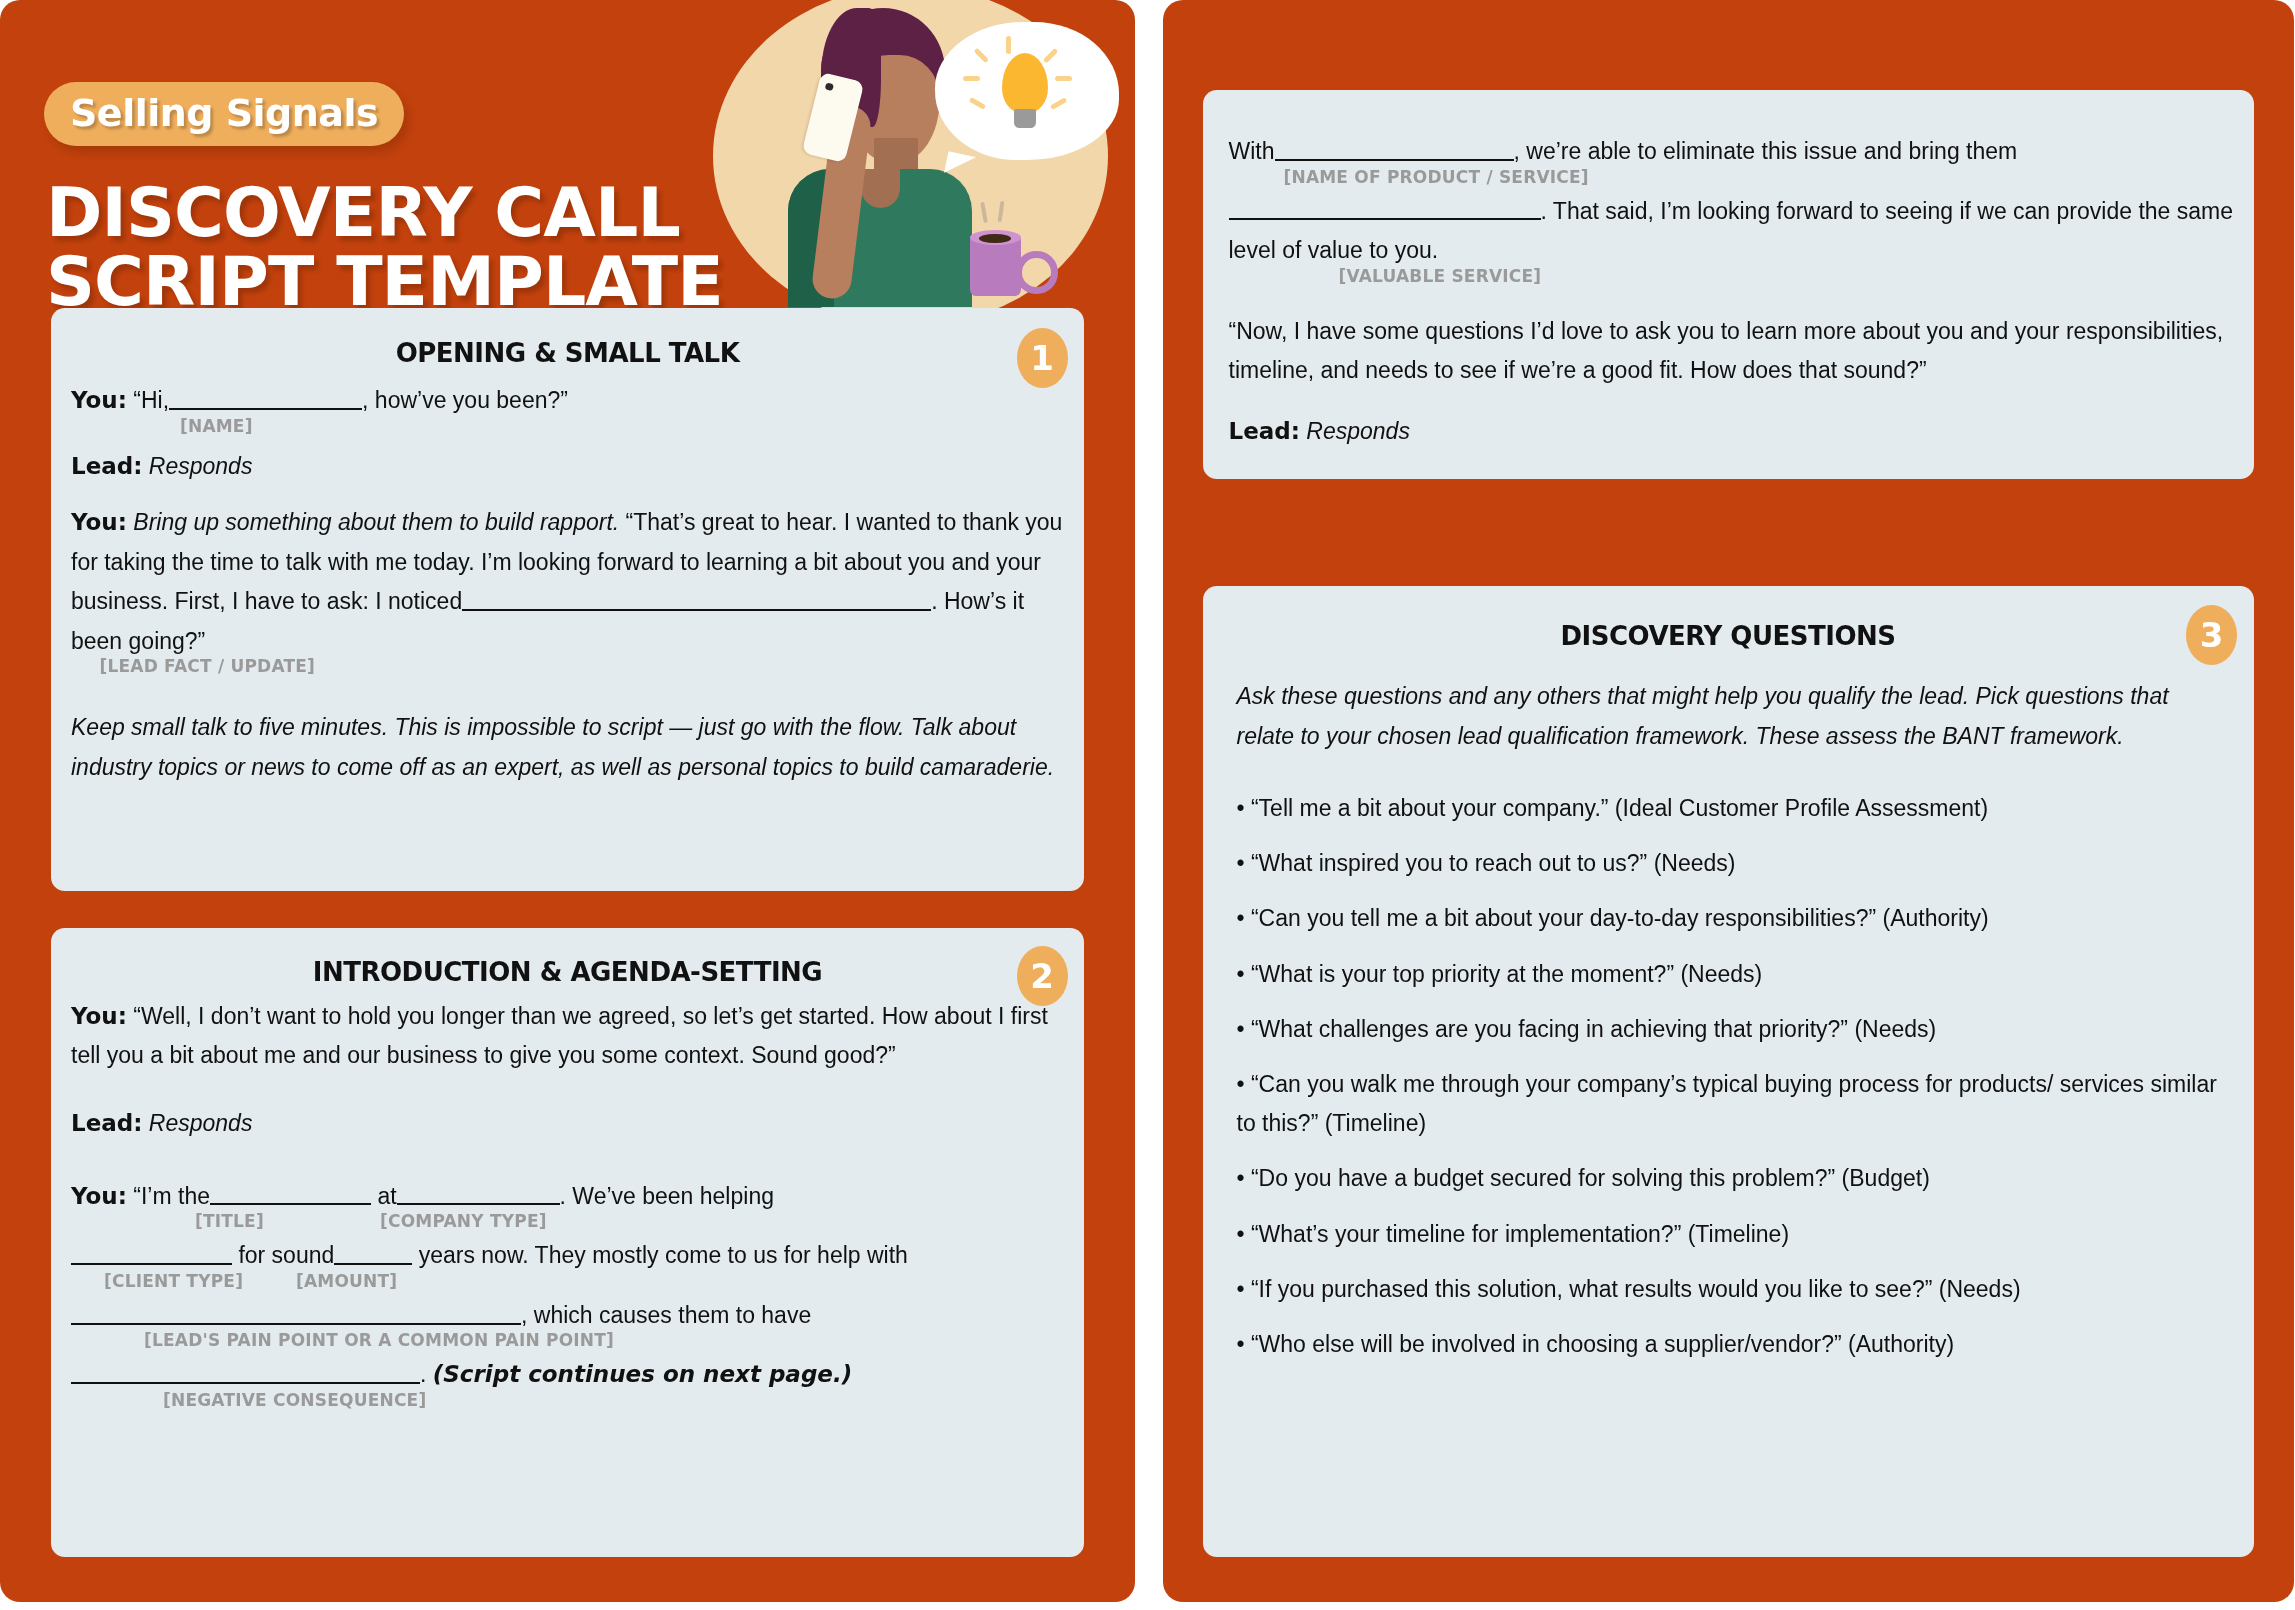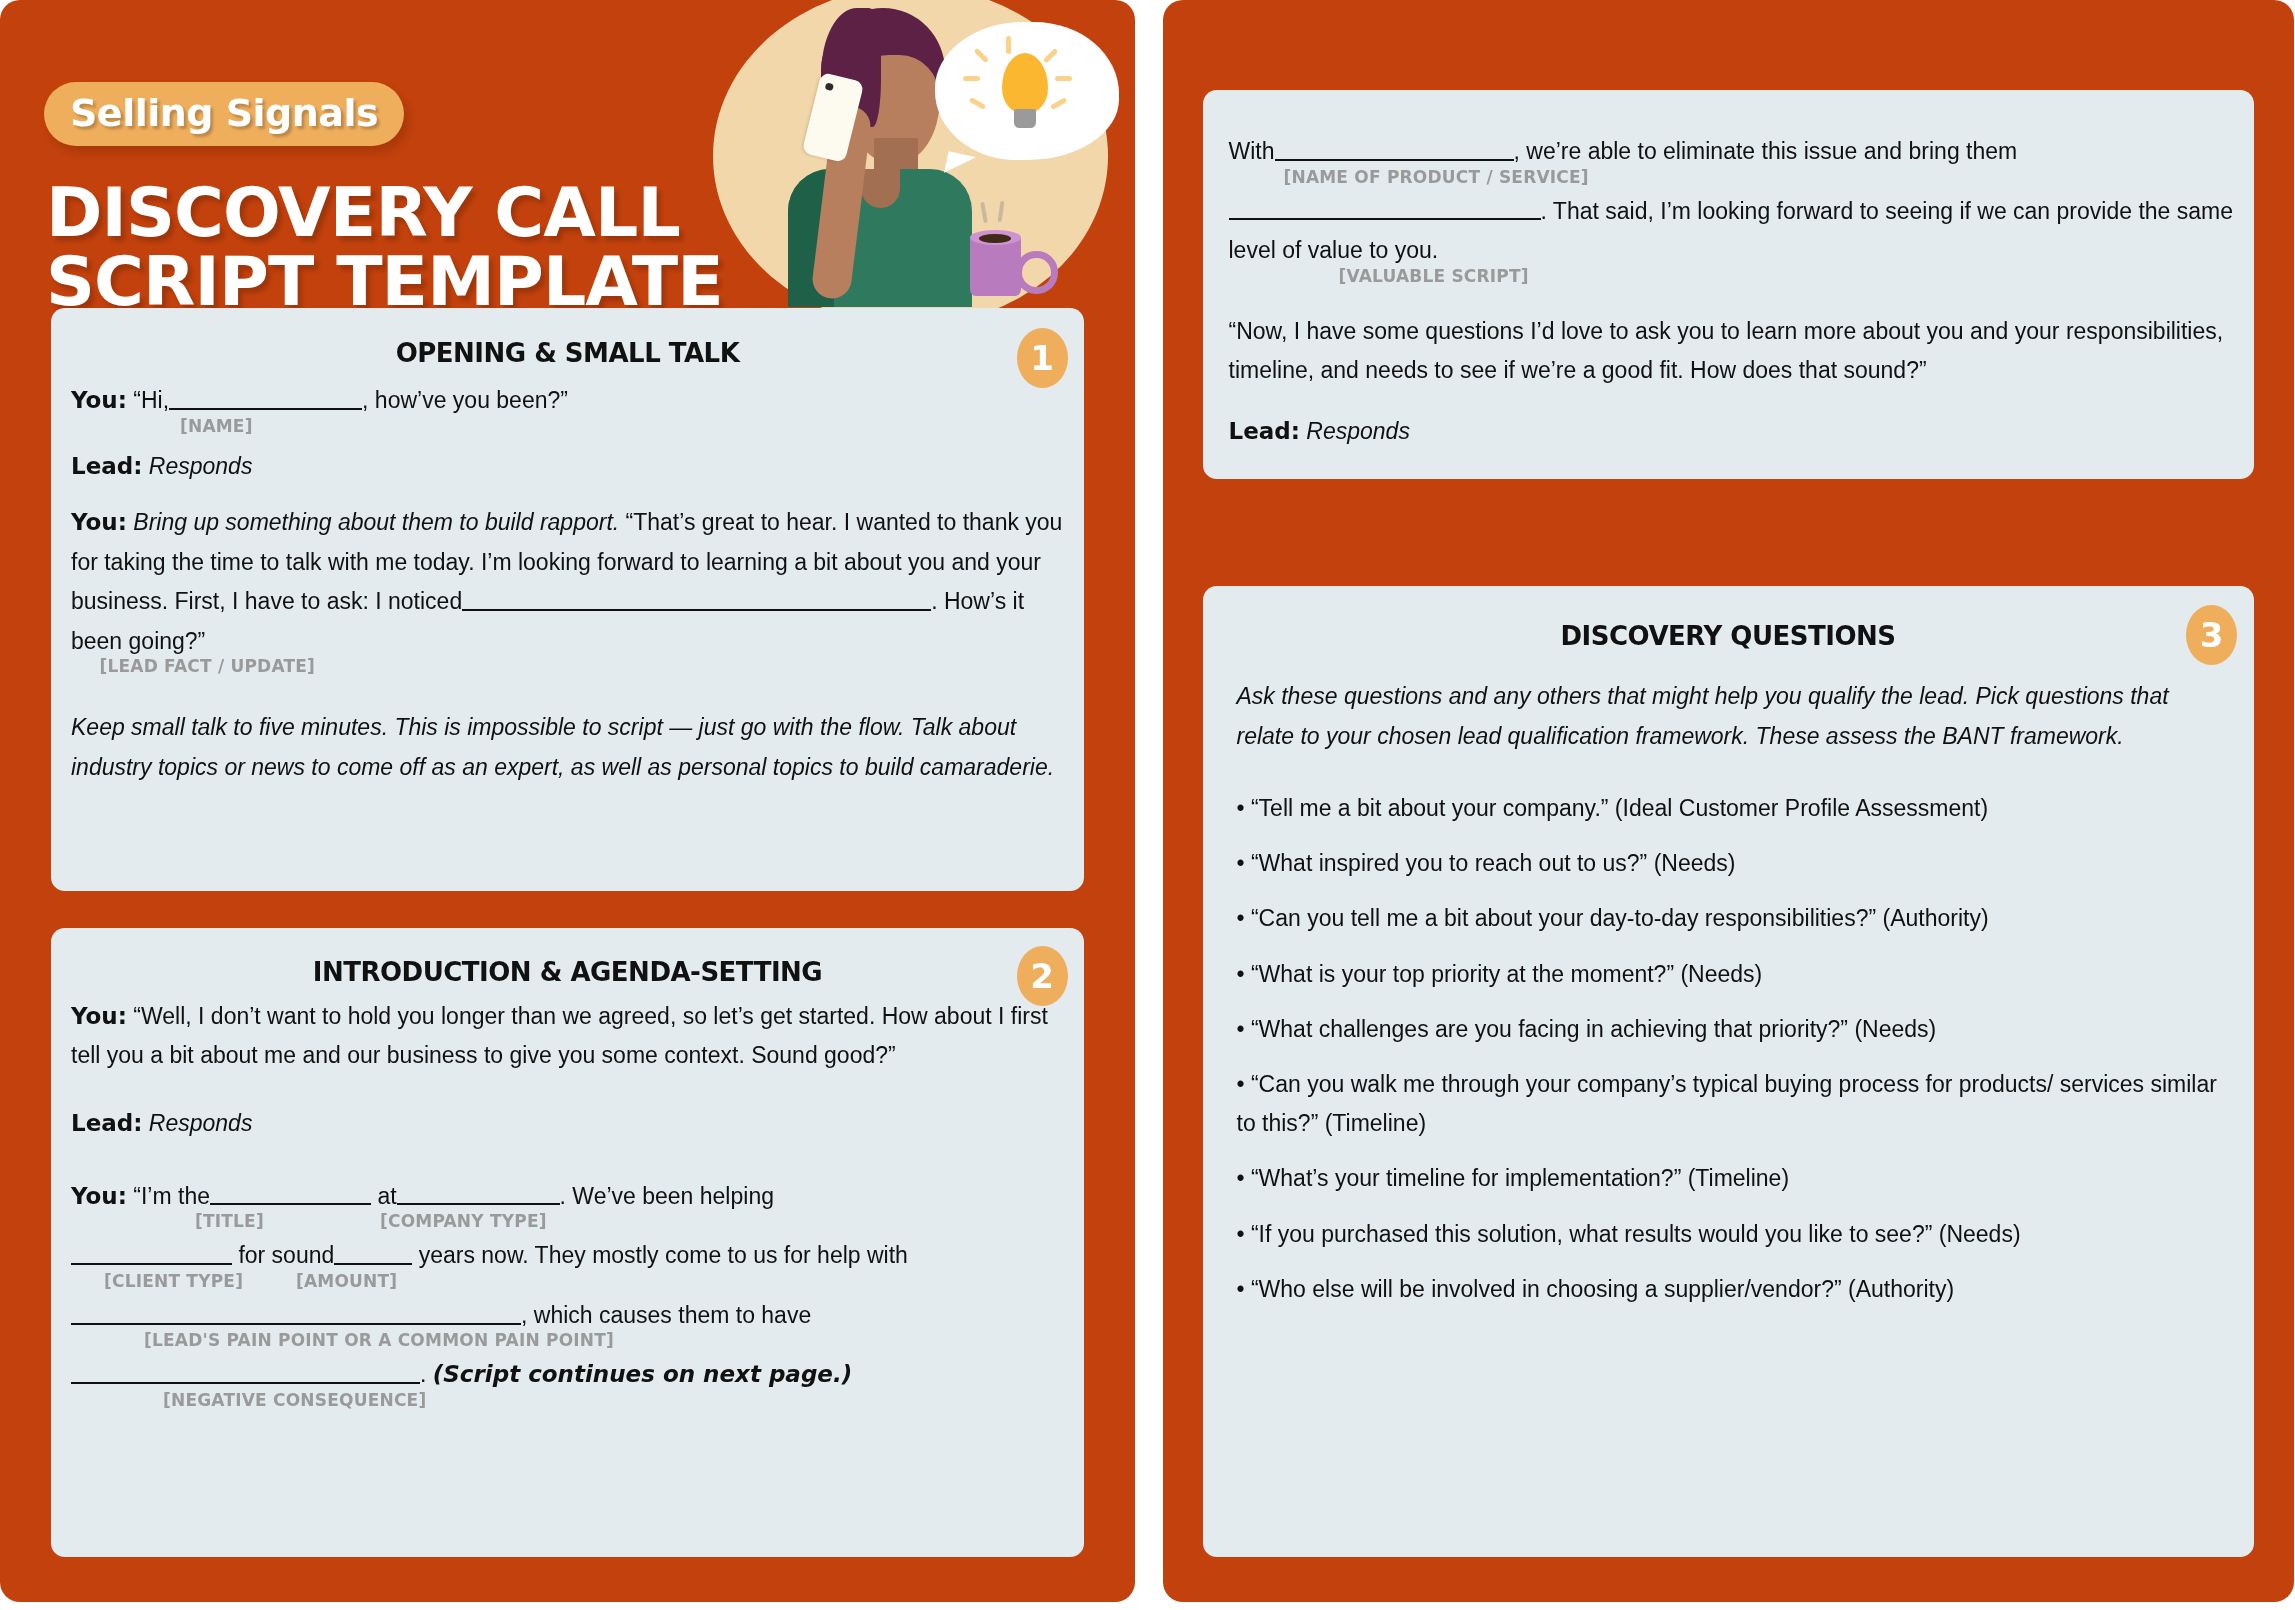"[VALUABLE SCRIPT]" span.hint { text: SCRIPT -> SERVICE }
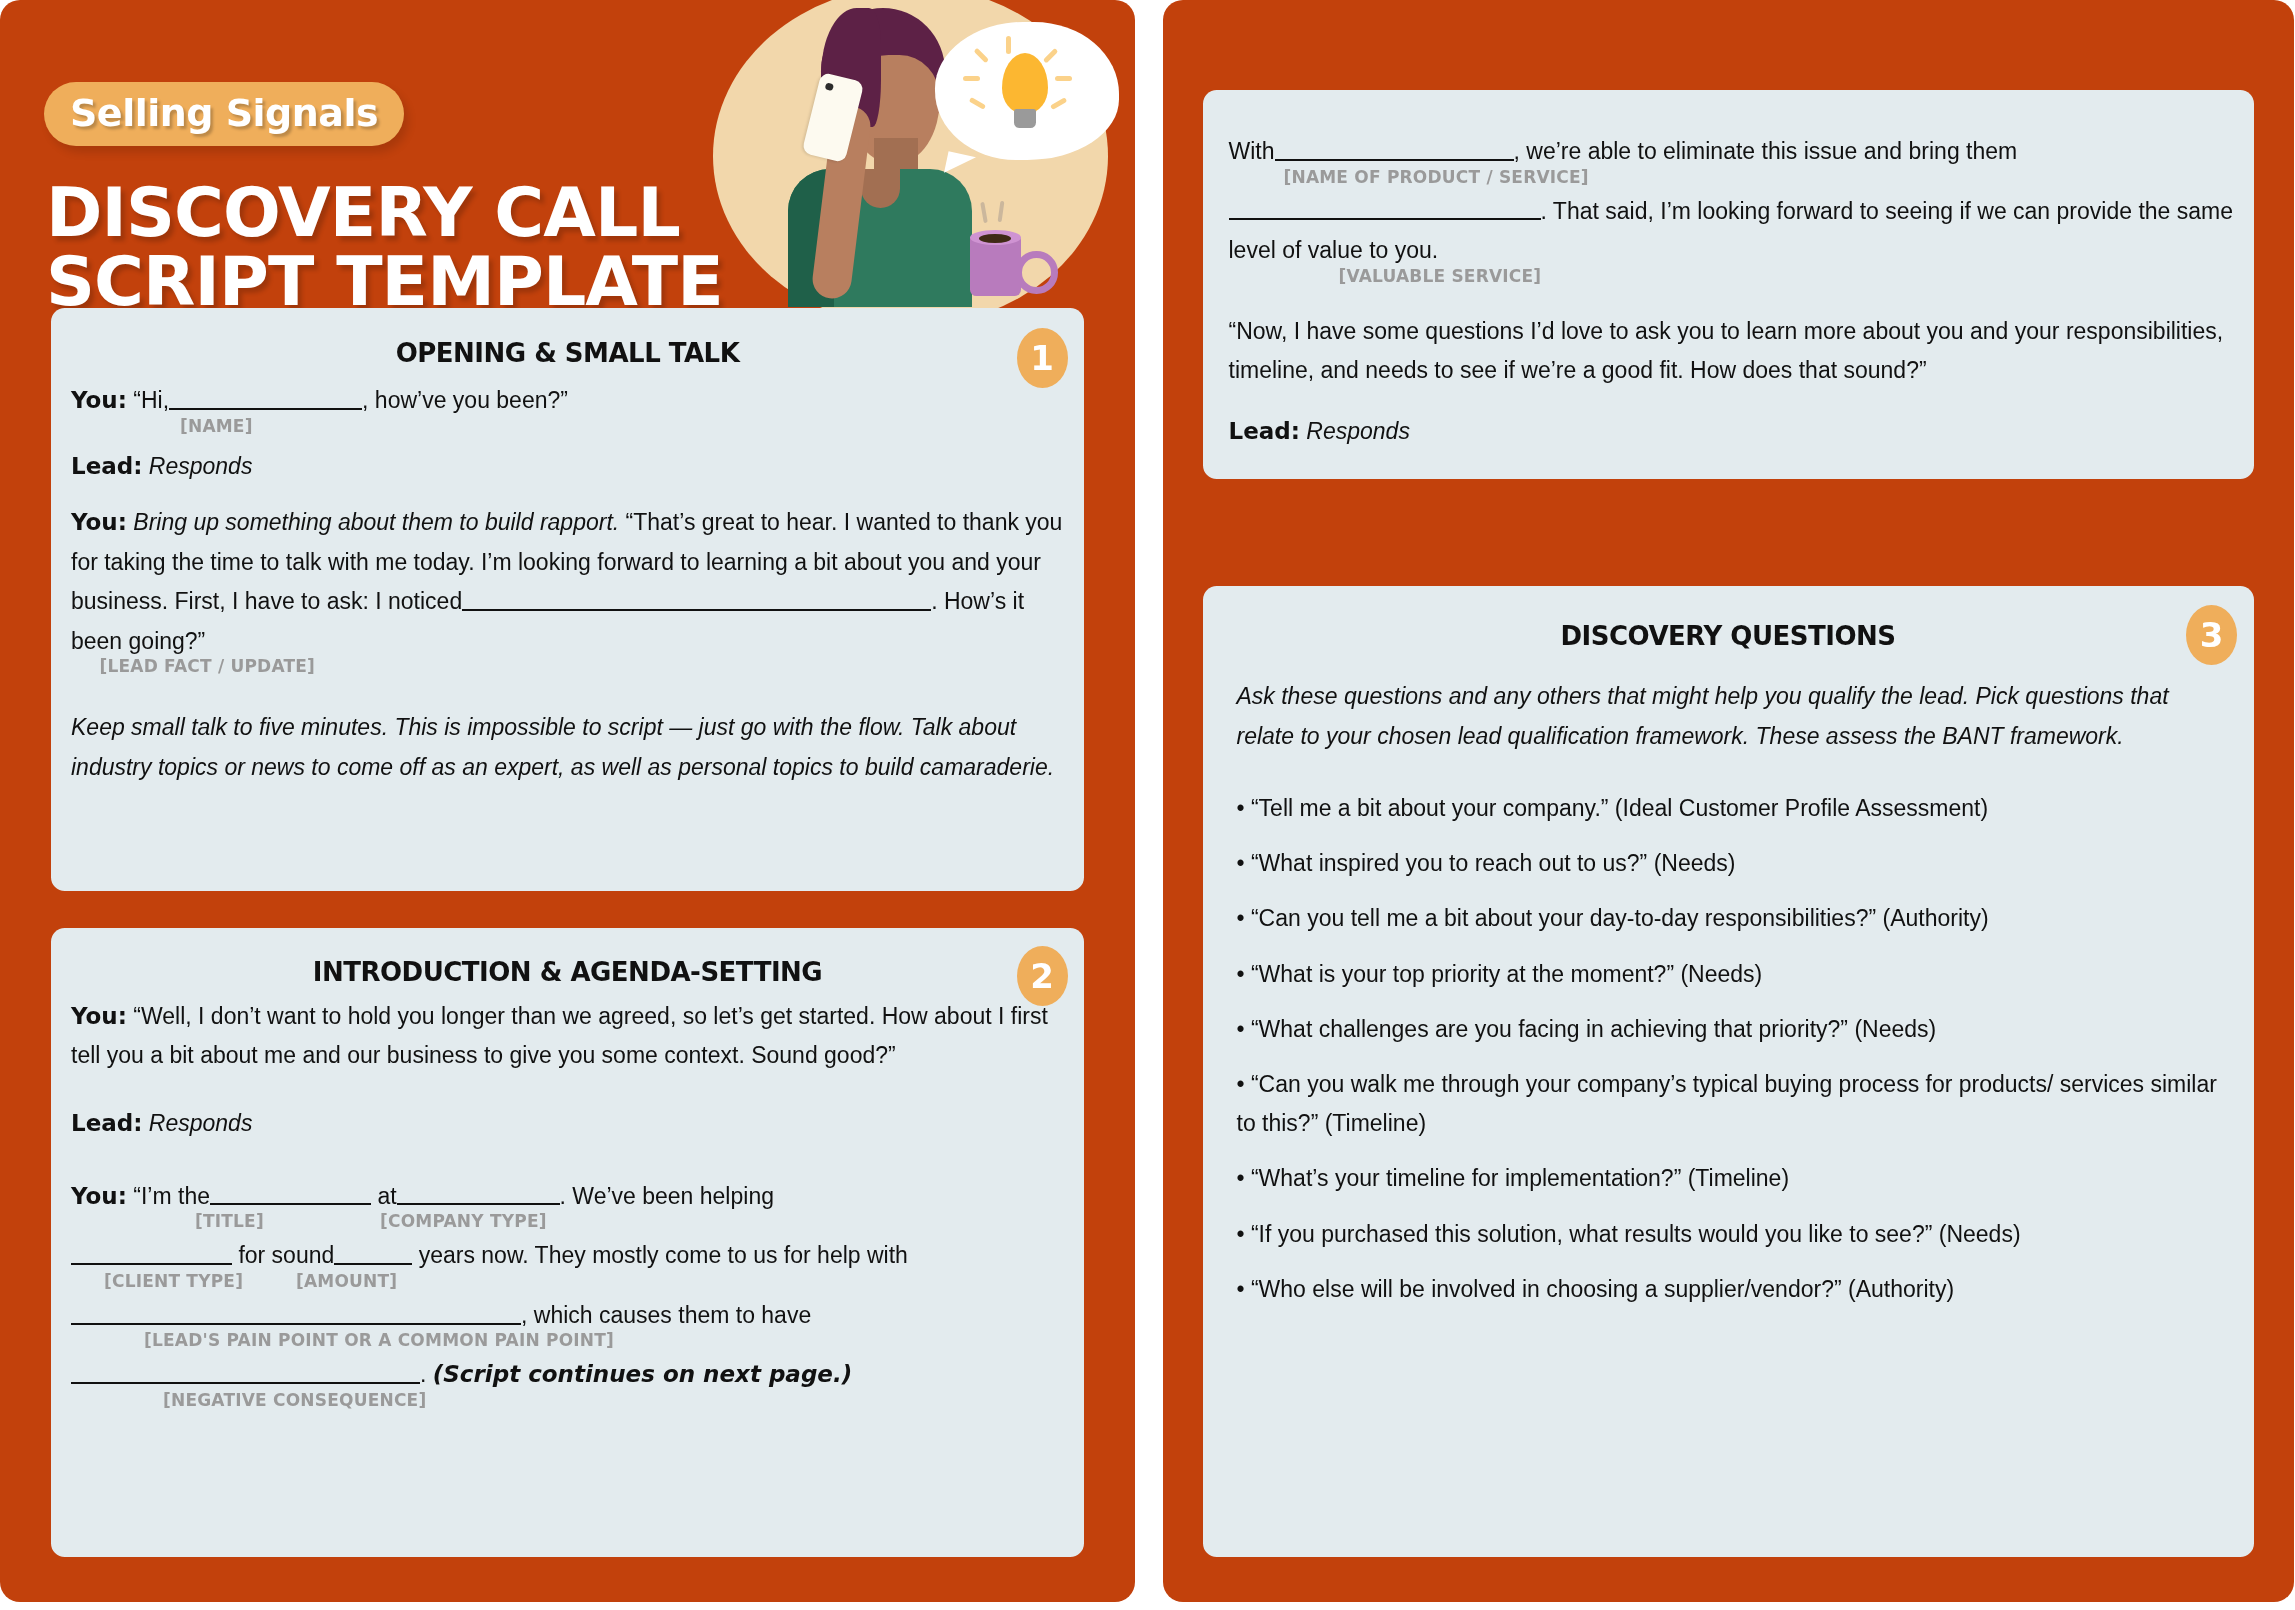"• “Do you have a" p { html: none -> <p>• <span>“Do you have a budget secured for solving this problem?” (Budget)</span></p> }
